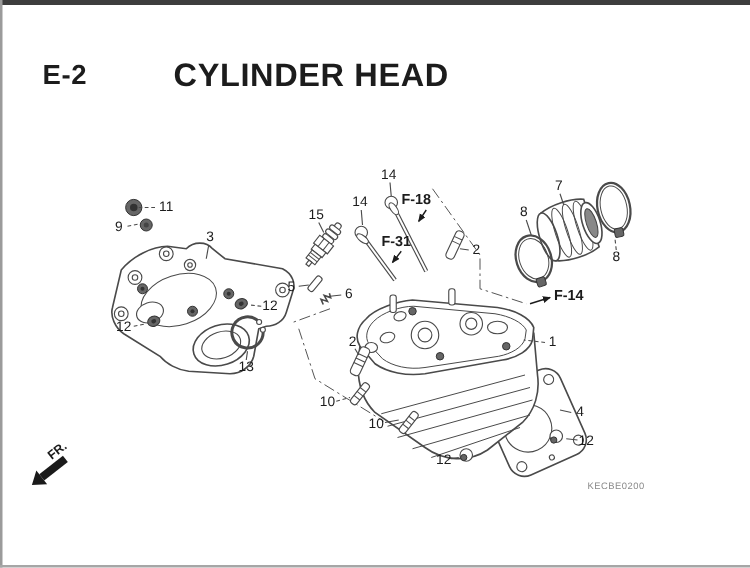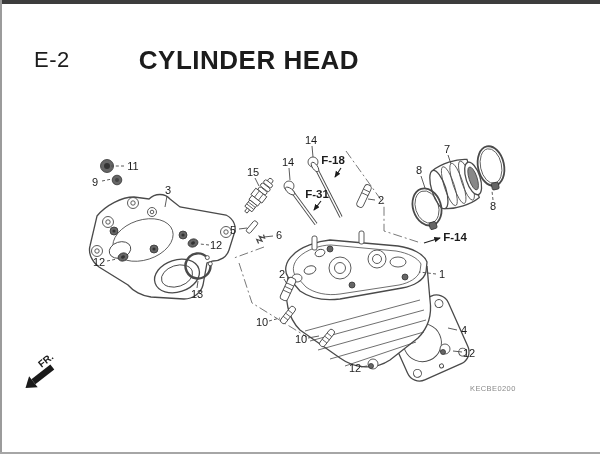"E-2" .section-code { font-weight: normal -> bold }
